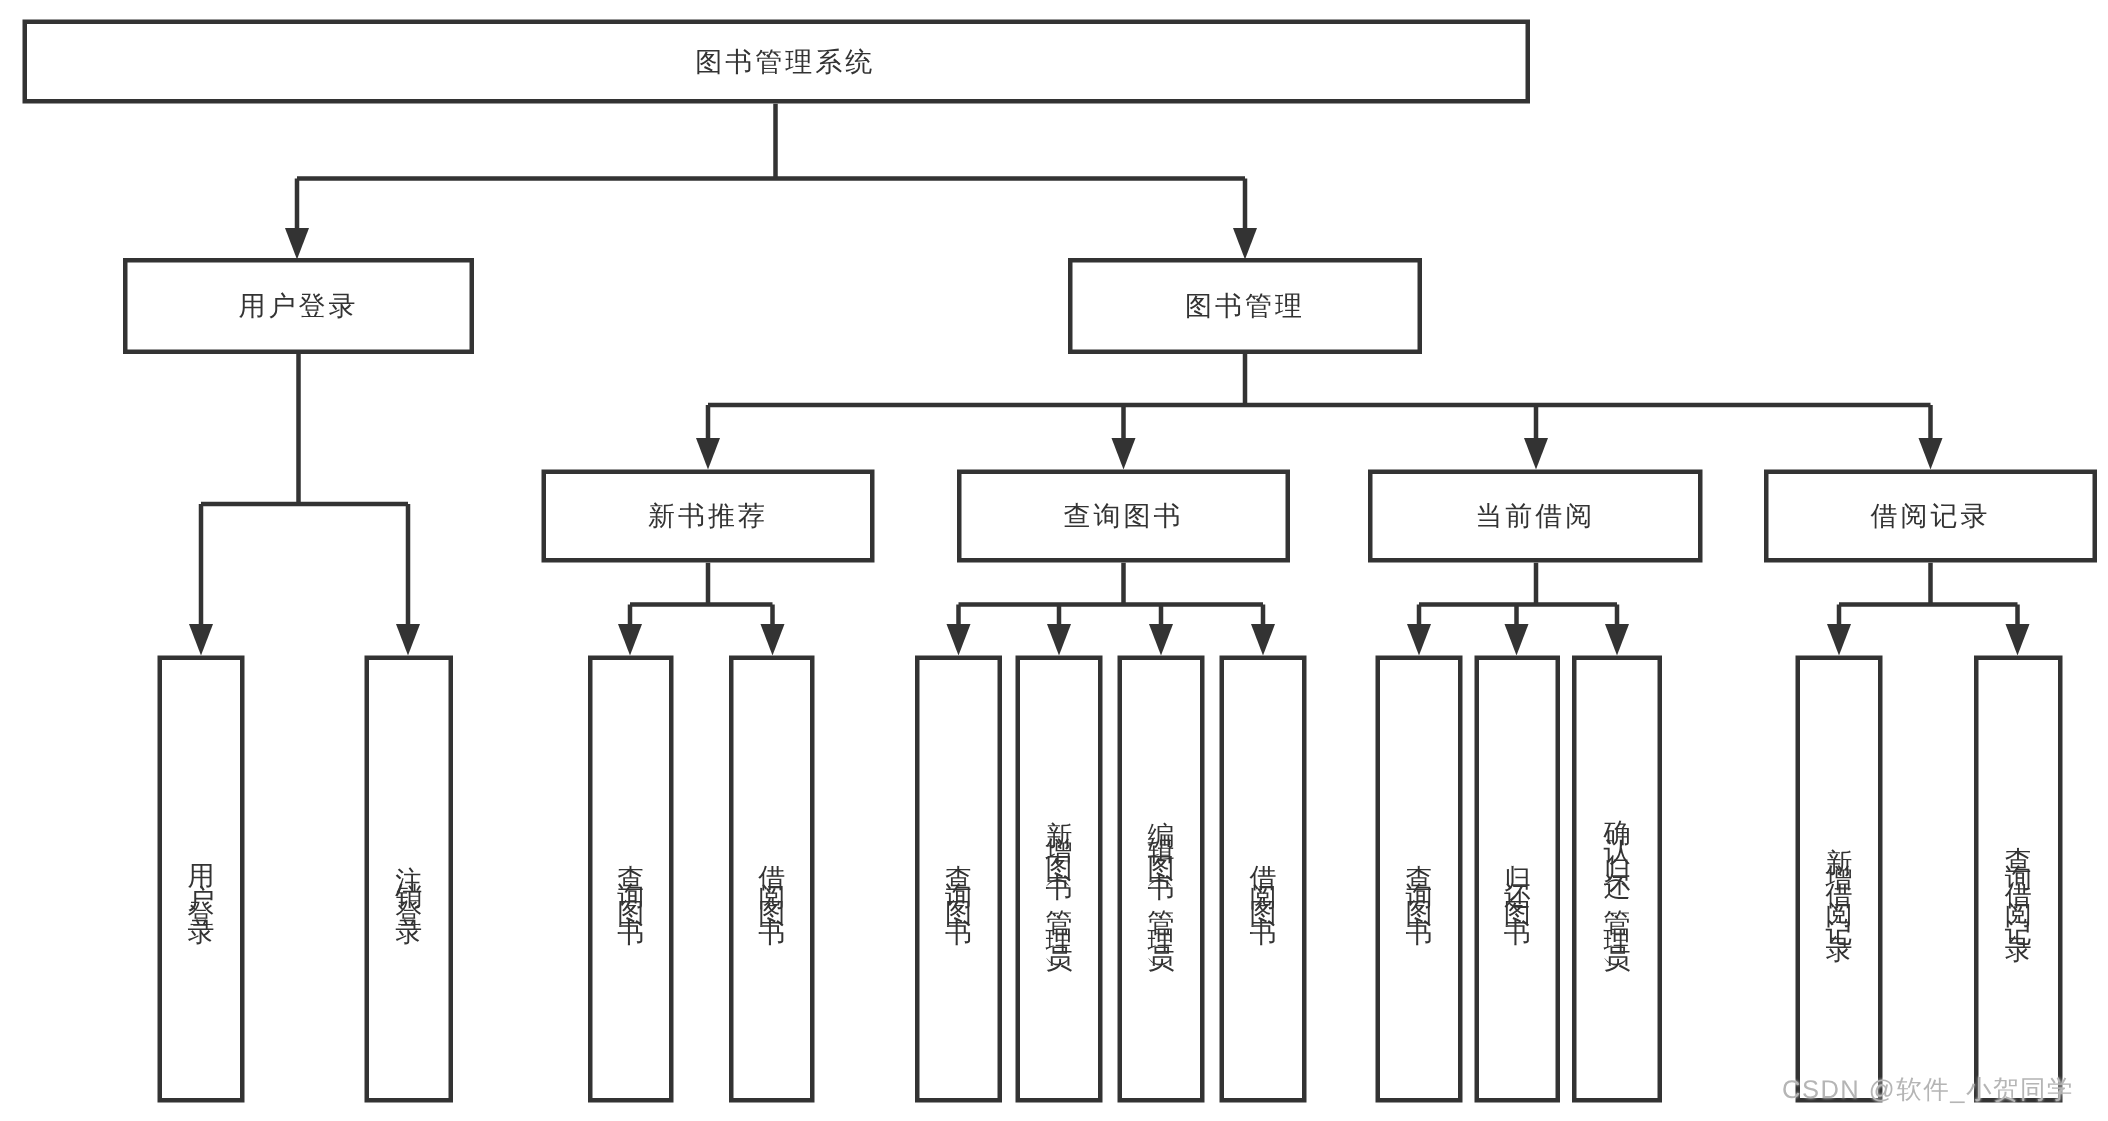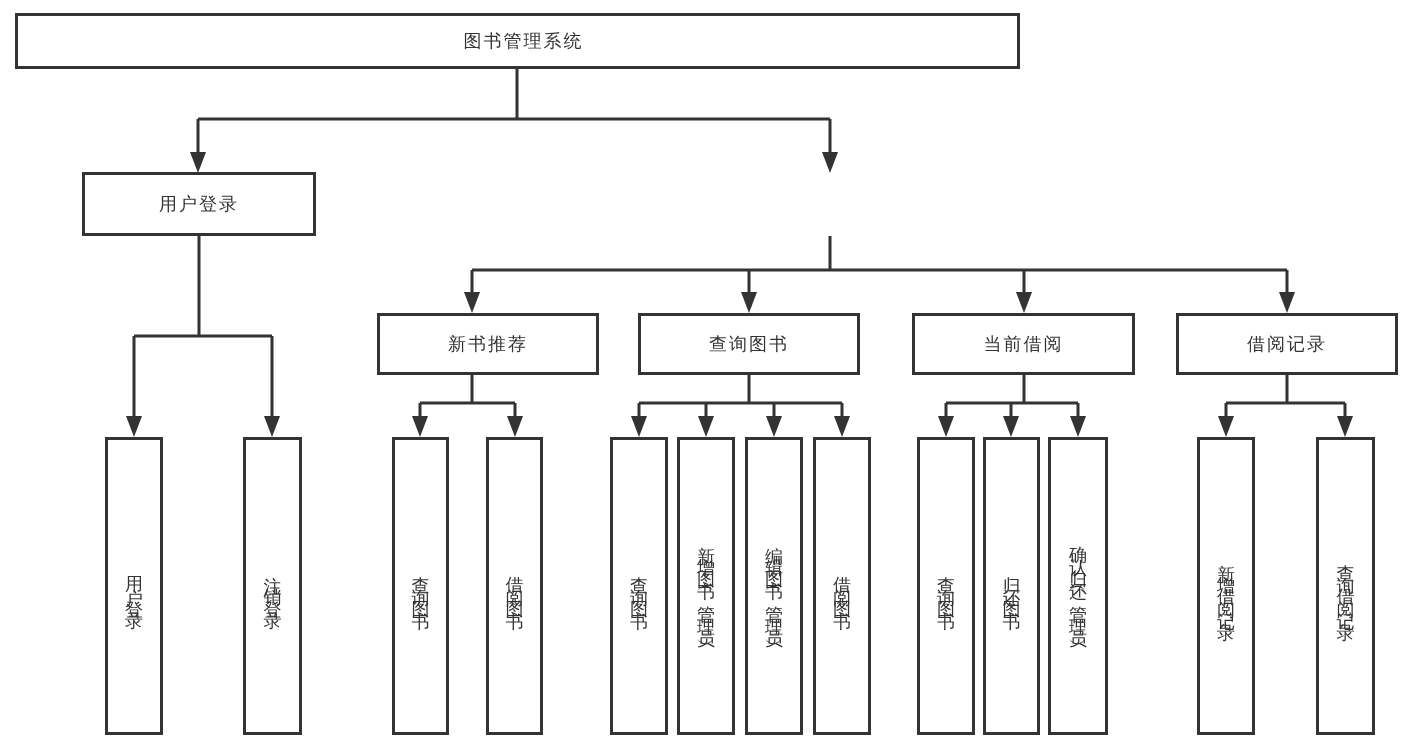"图书管理" div.box { html: none -> <div>图书管理</div> }
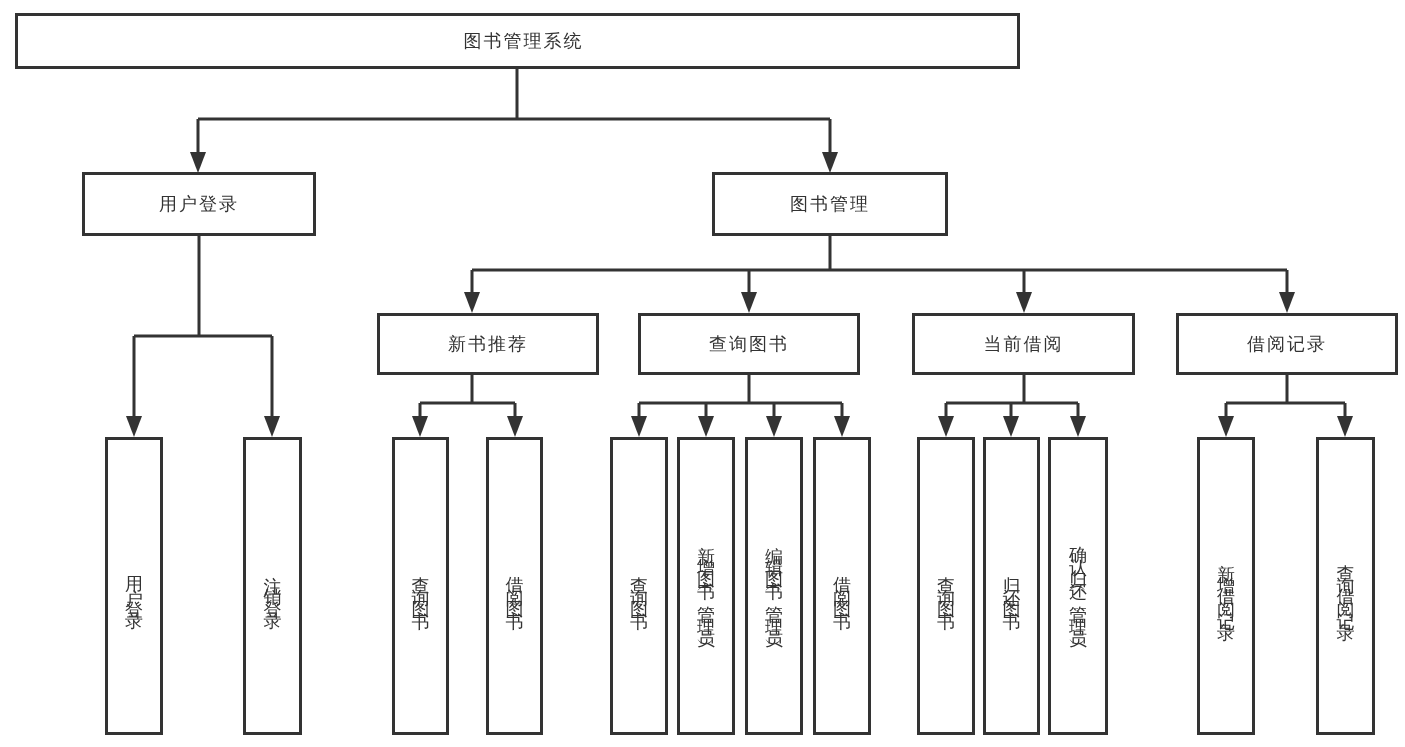"新书推荐" div.box { margin-left: 16px -> none }
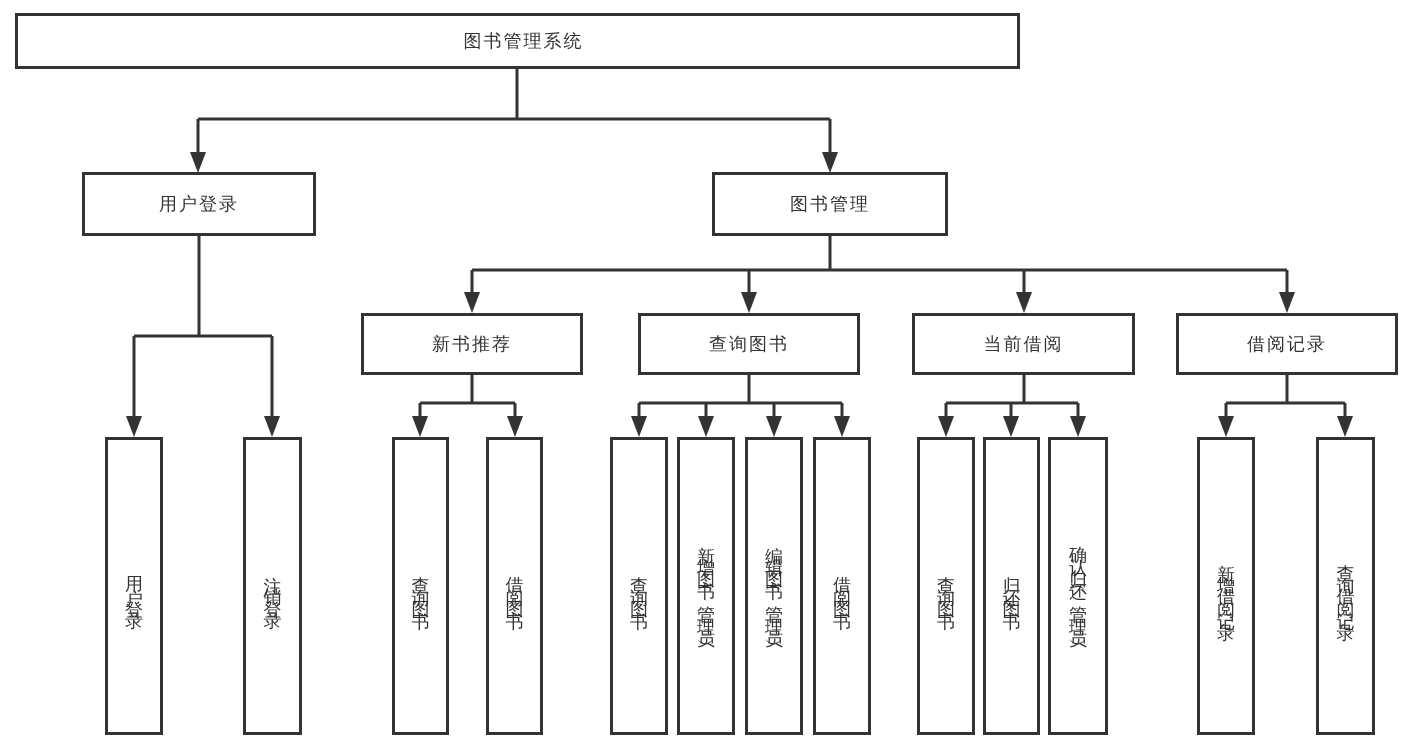"CSDN @软件_小贺同学" div { html: none -> <div>CSDN @软件_小贺同学</div> }
